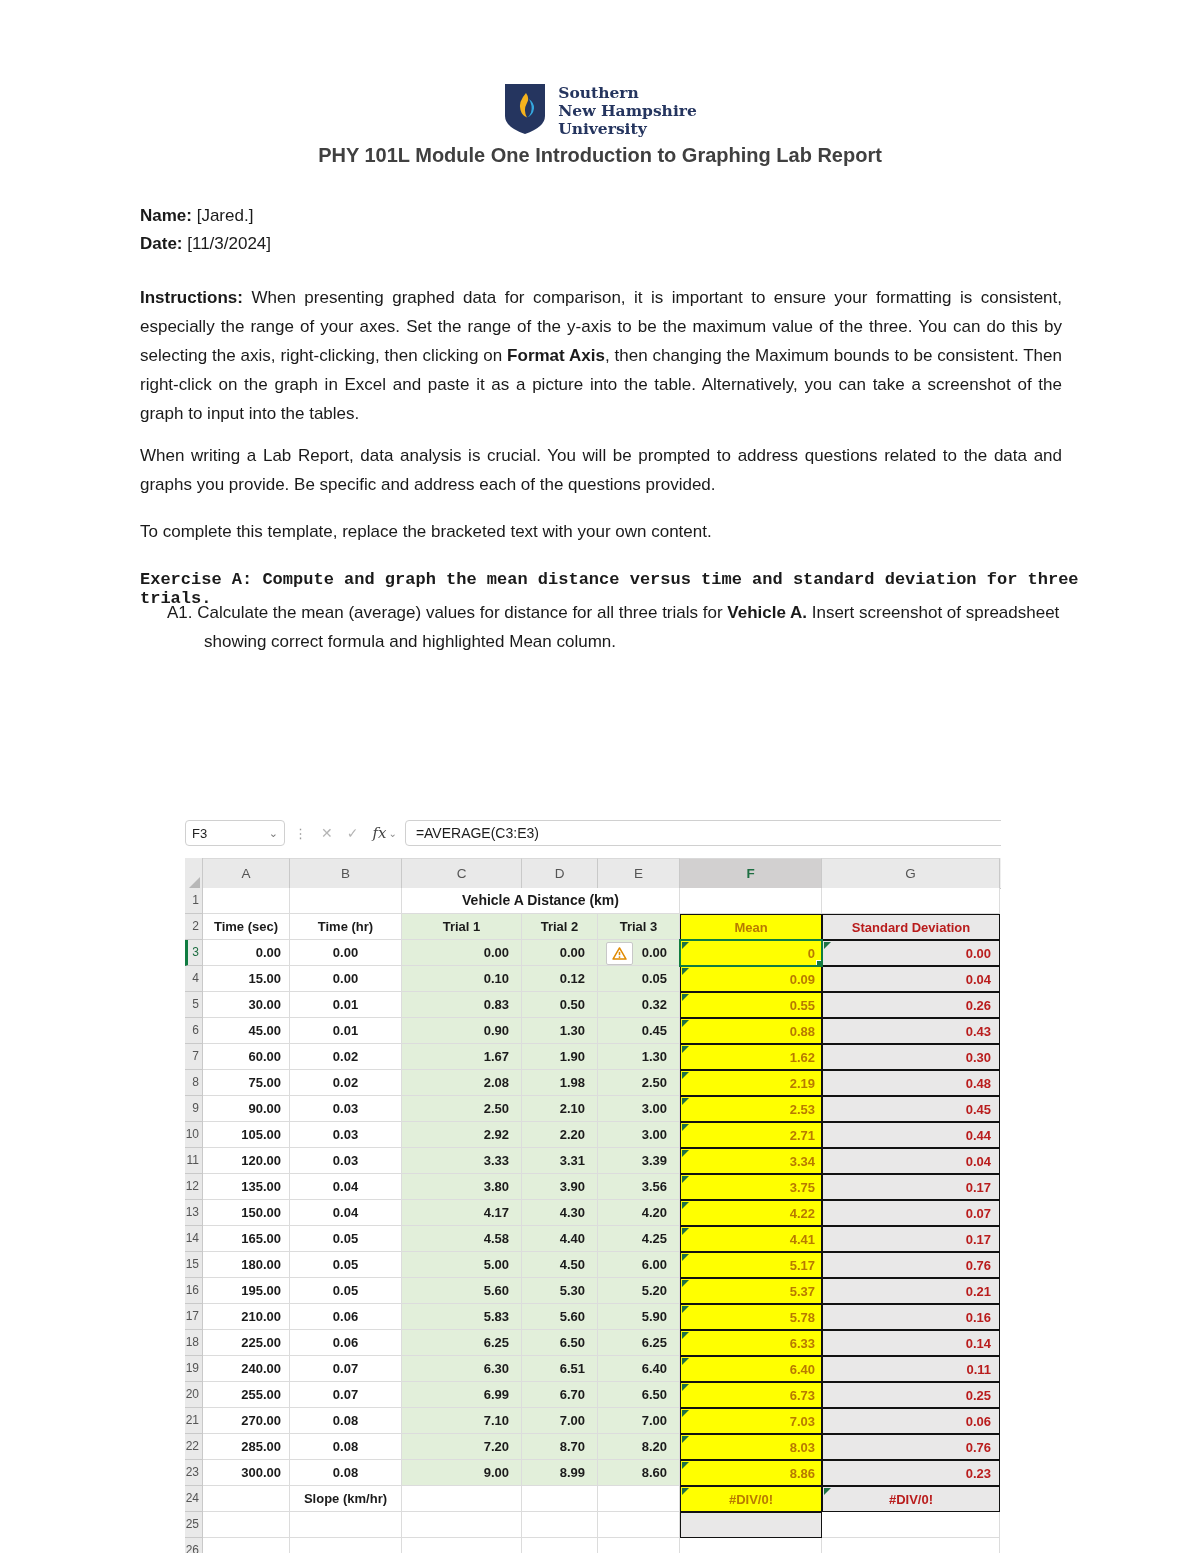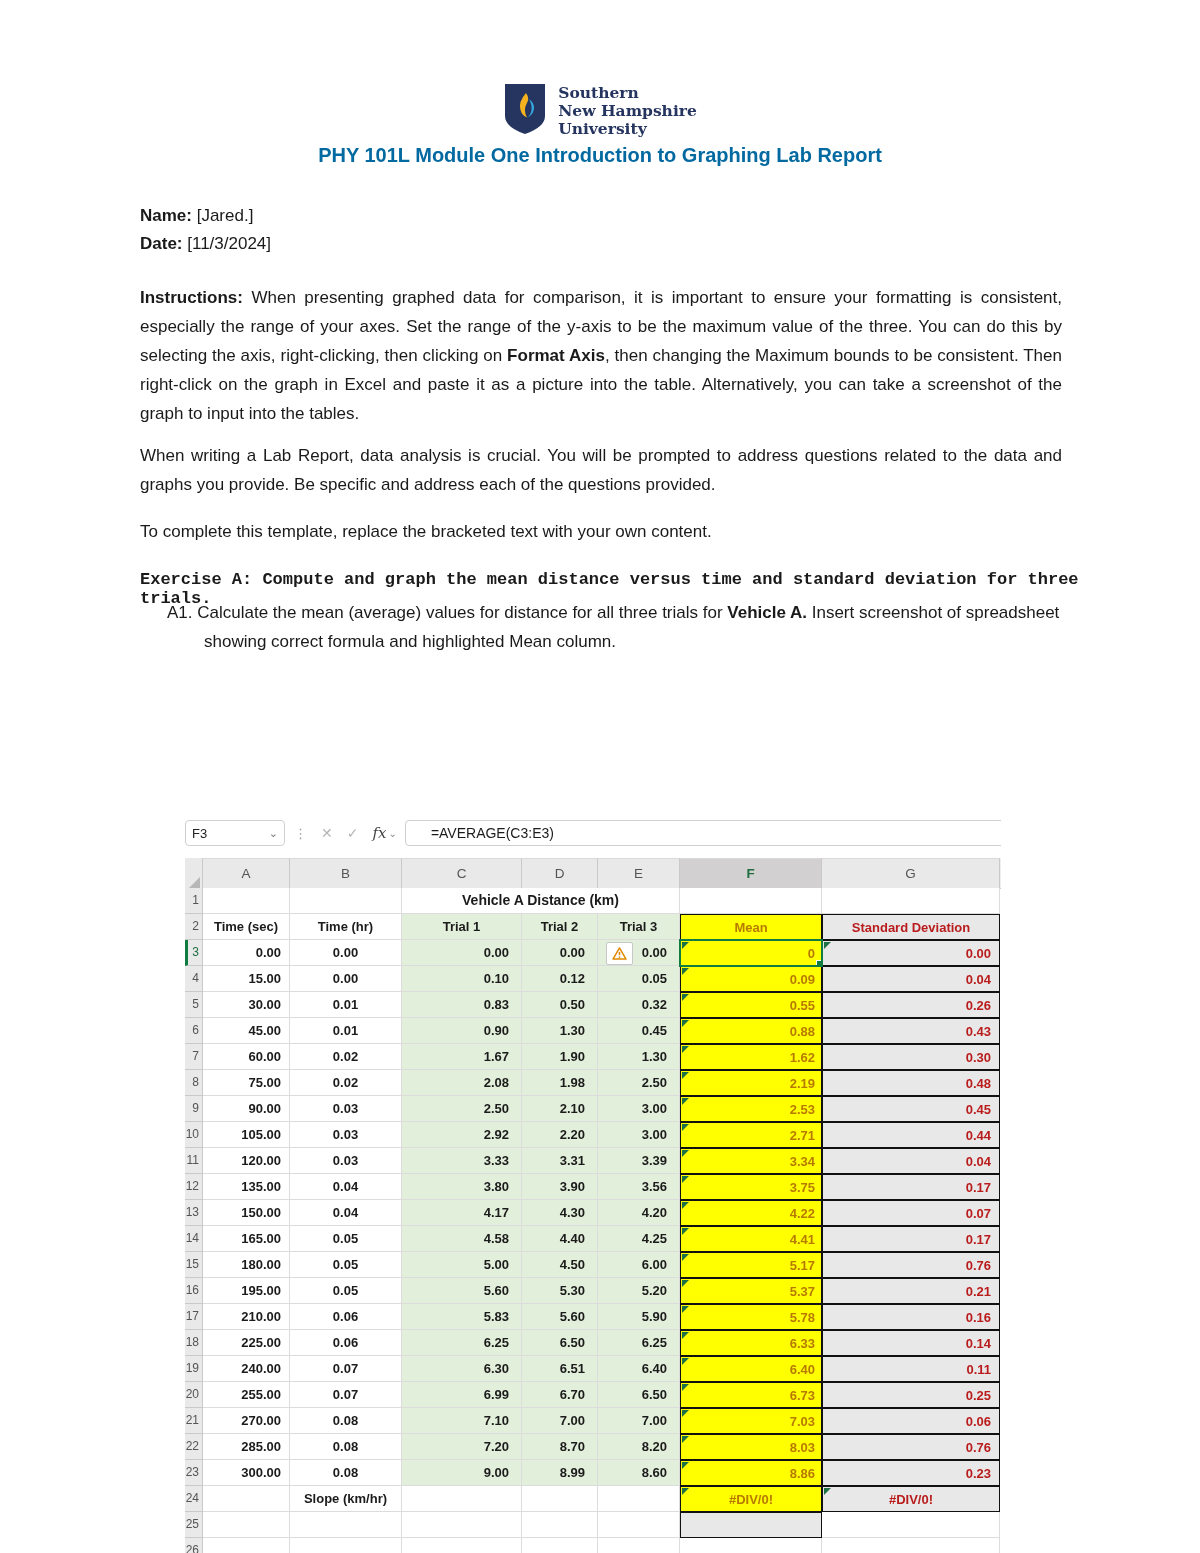"PHY 101L Module One Introduction" .doc-title { color: #0369a1 -> #404040 }
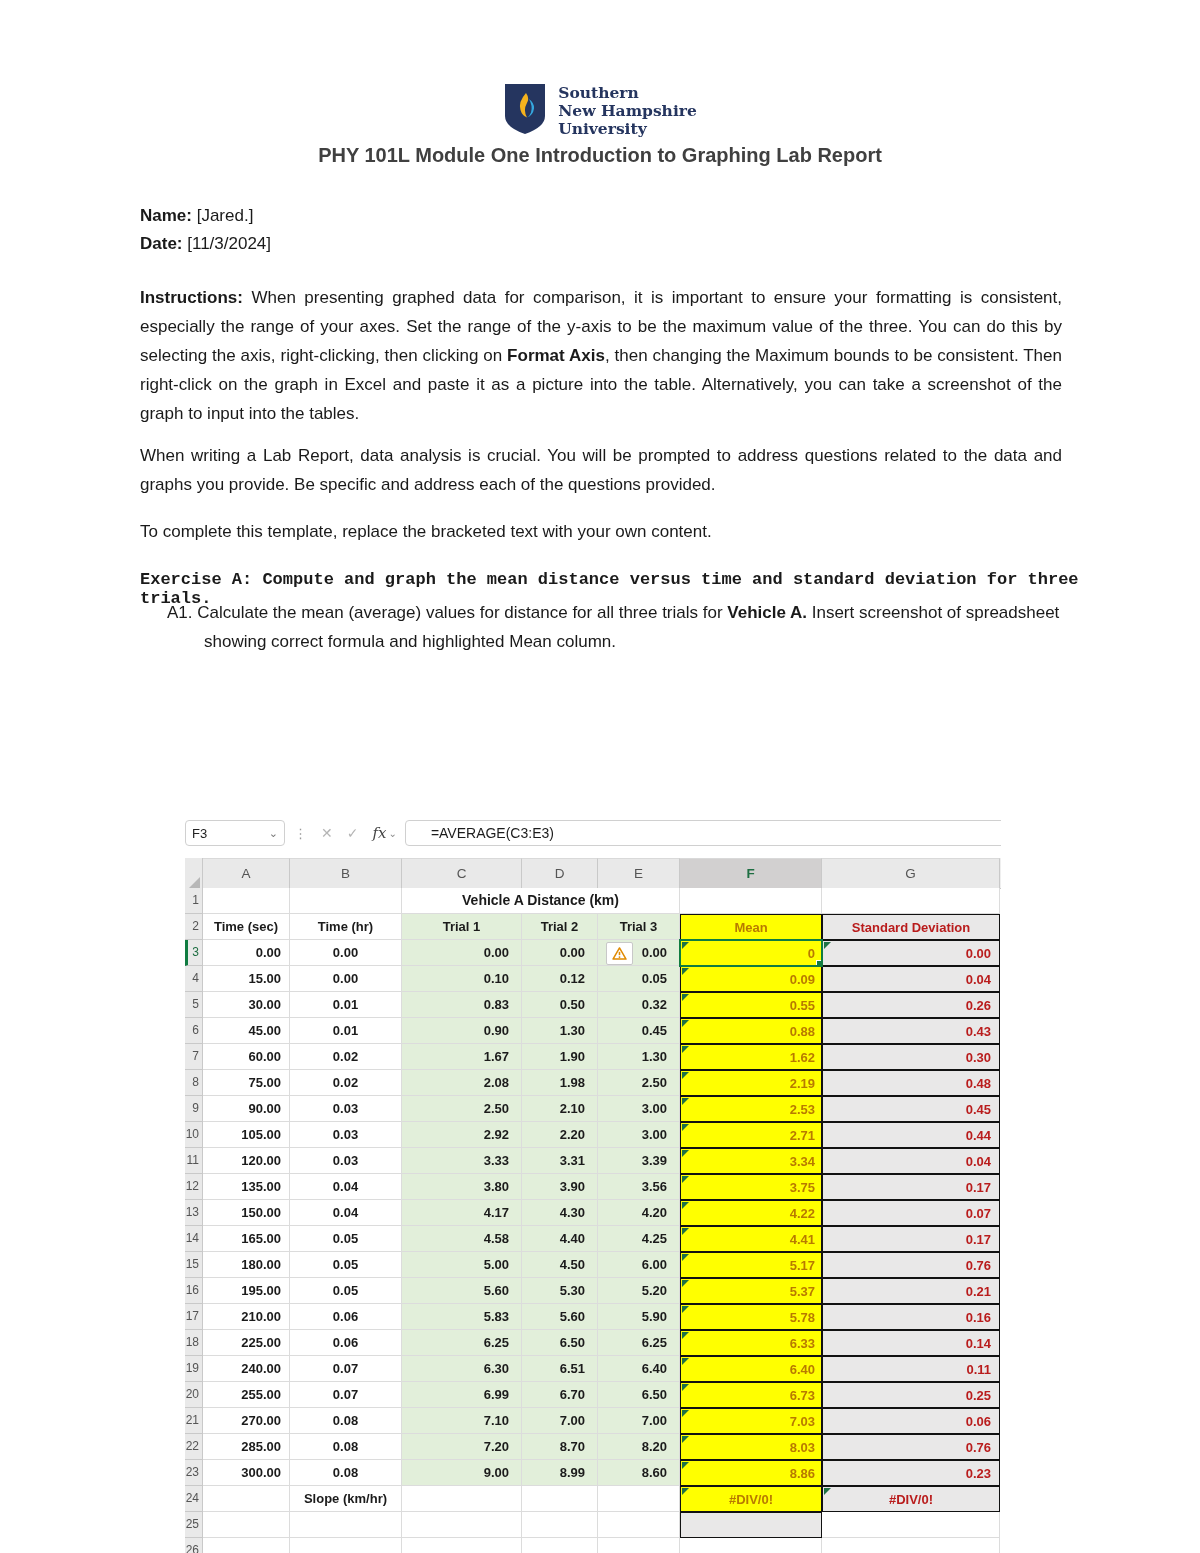"=AVERAGE(C3:E3)" .fml { padding: 0 25px -> 0 10px }
